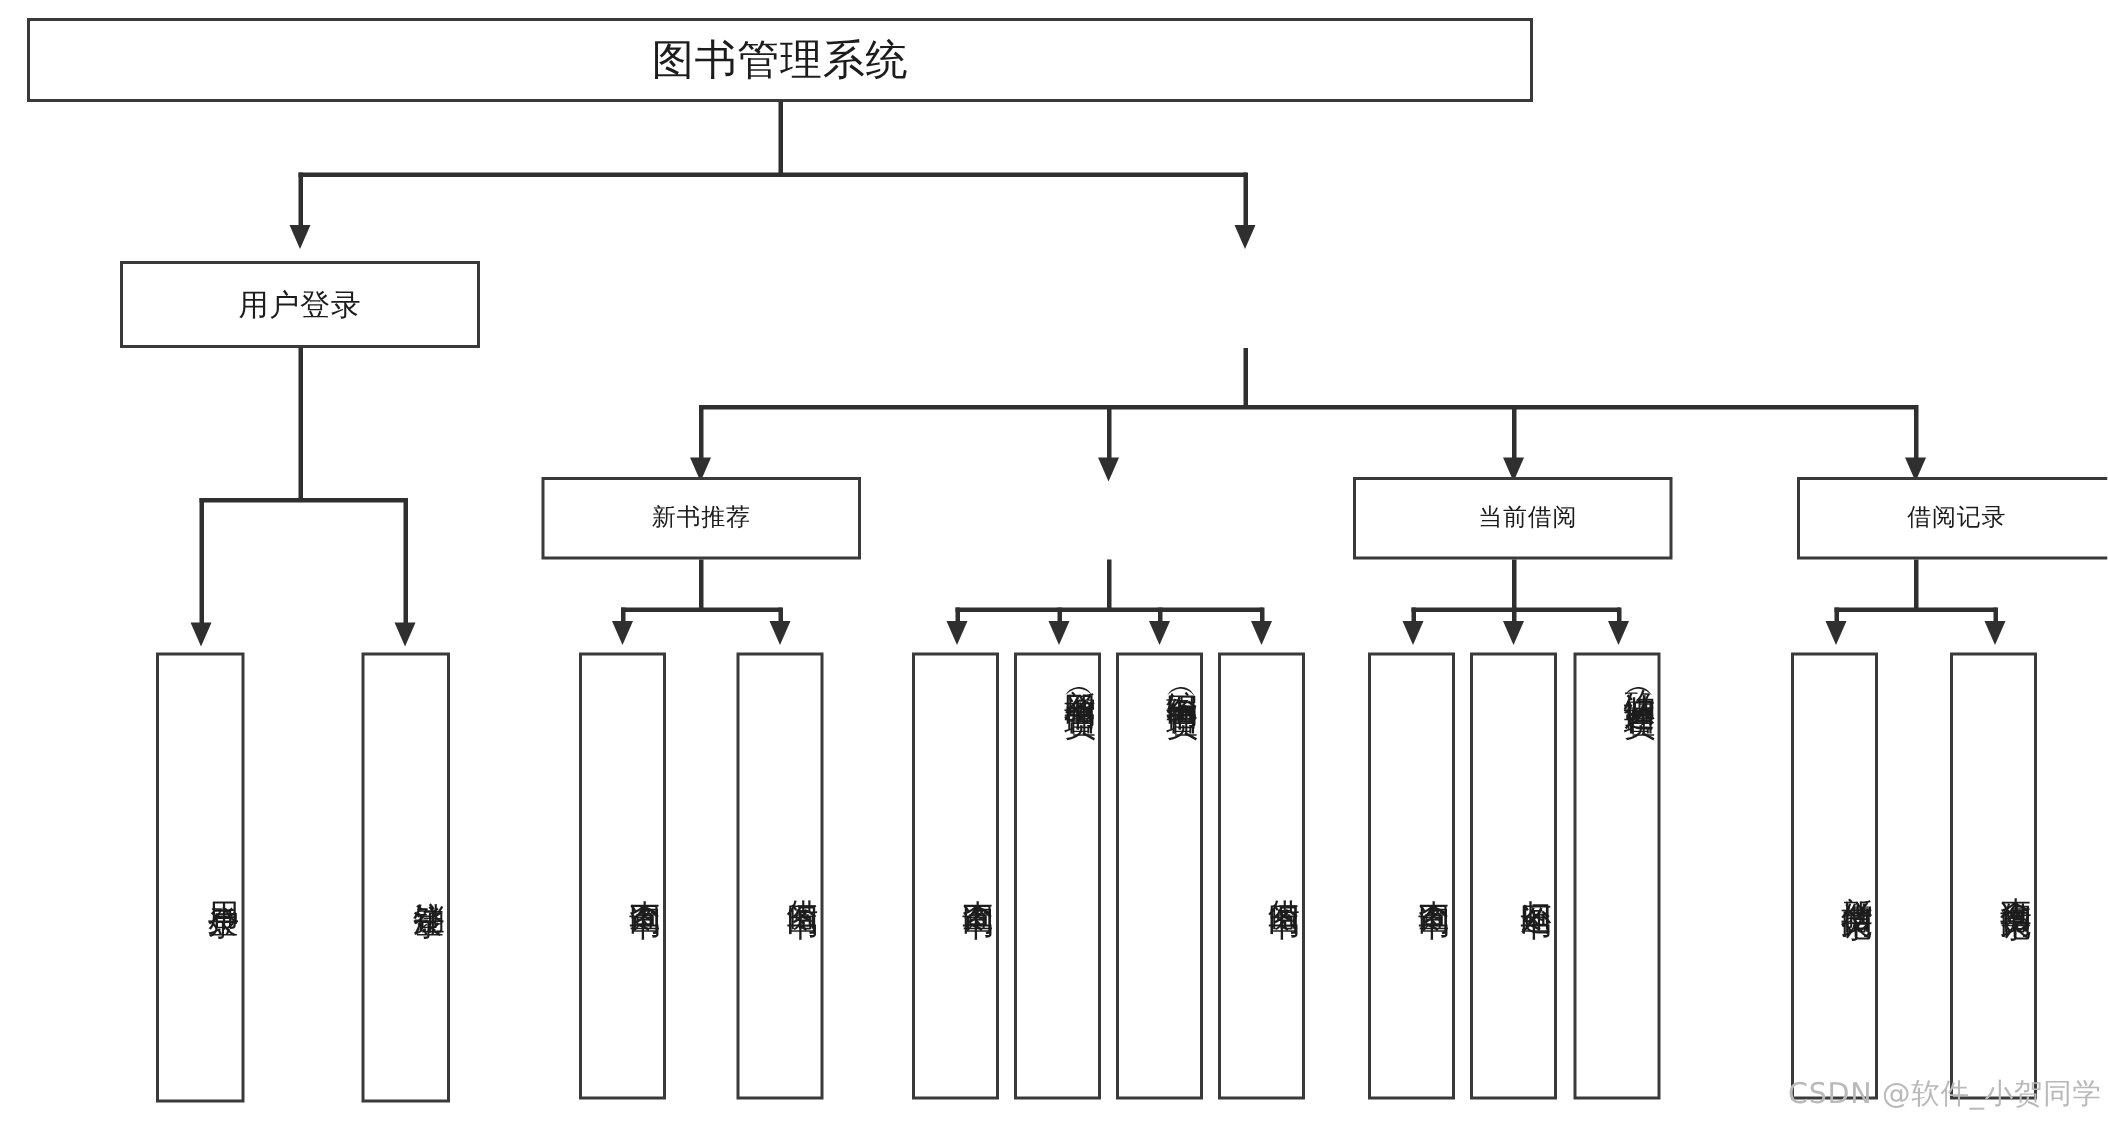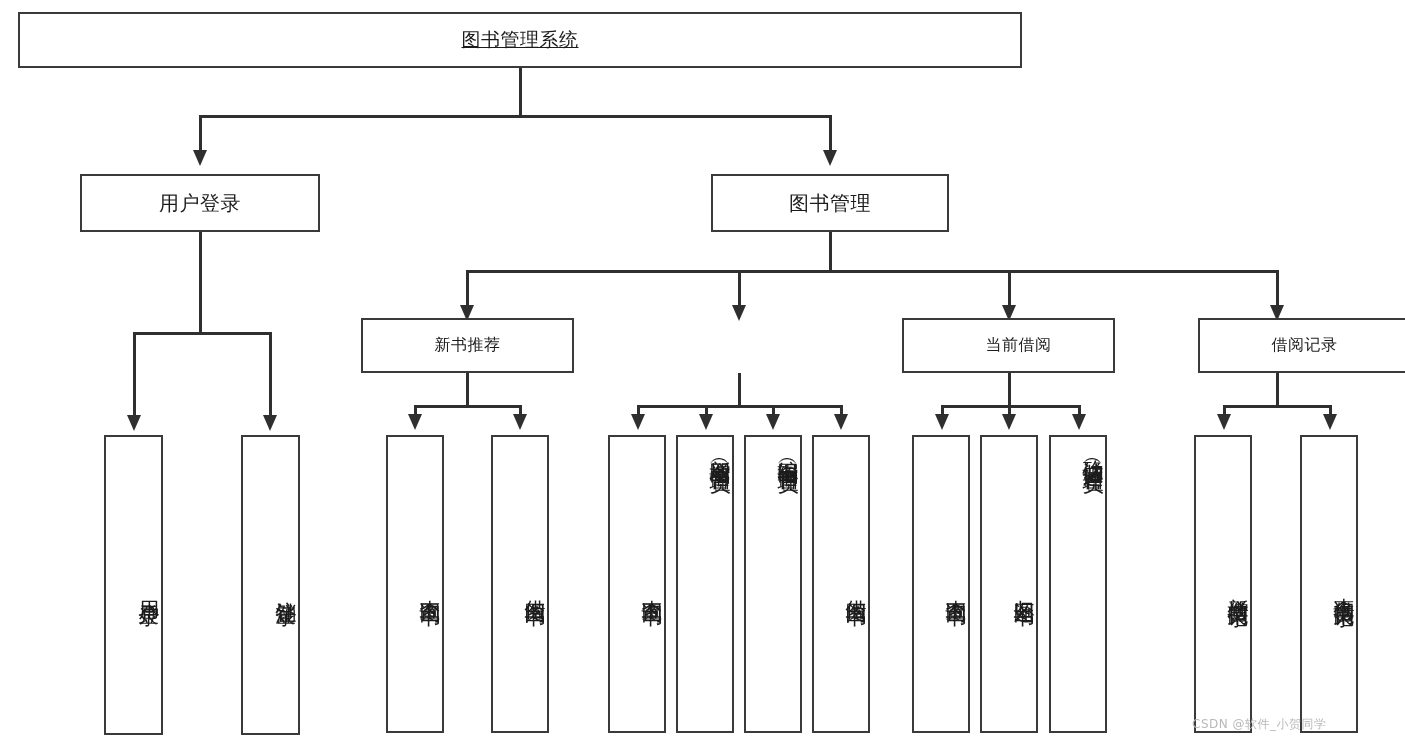"图书管理系统" .node.root { font-size: 19px -> 28px; text-decoration: underline -> none }
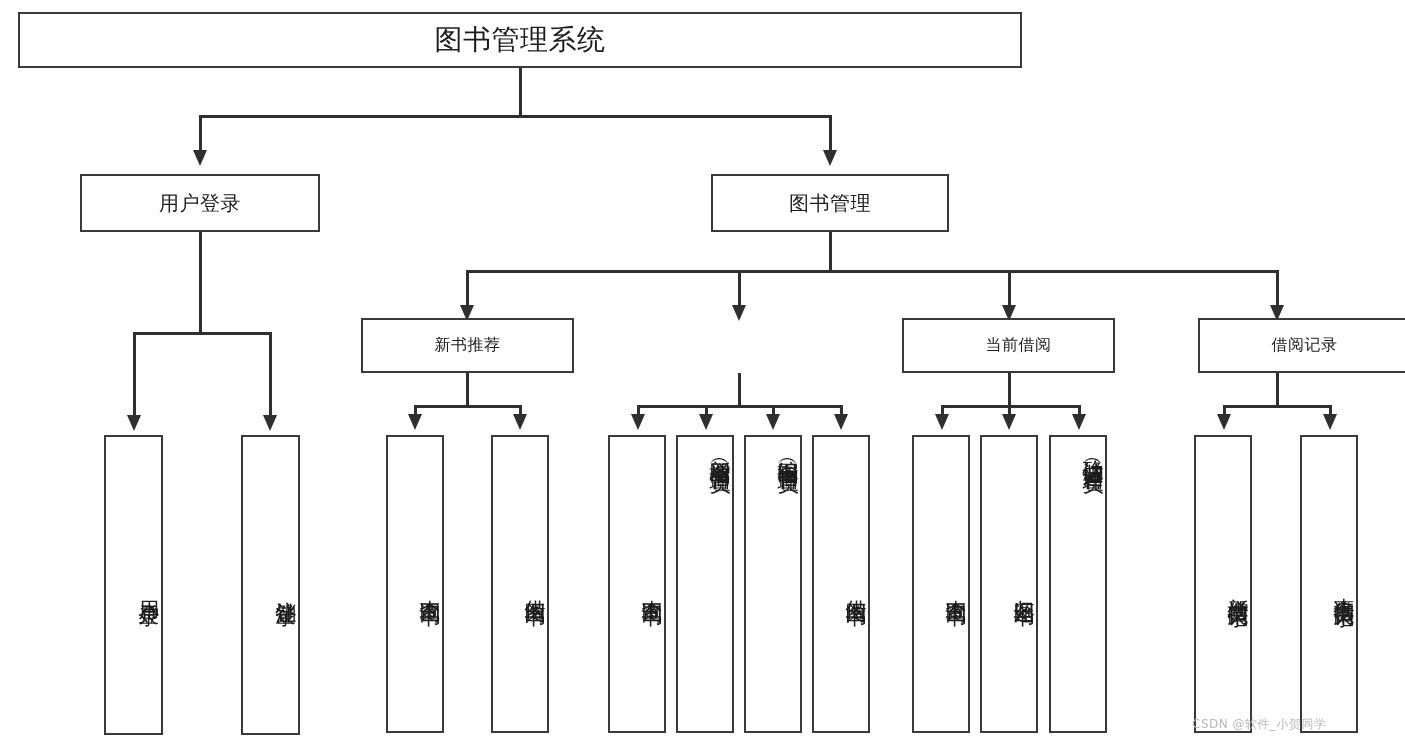"图书管理" div.node { html: <div> <span>图书管理</span> </div> -> none }
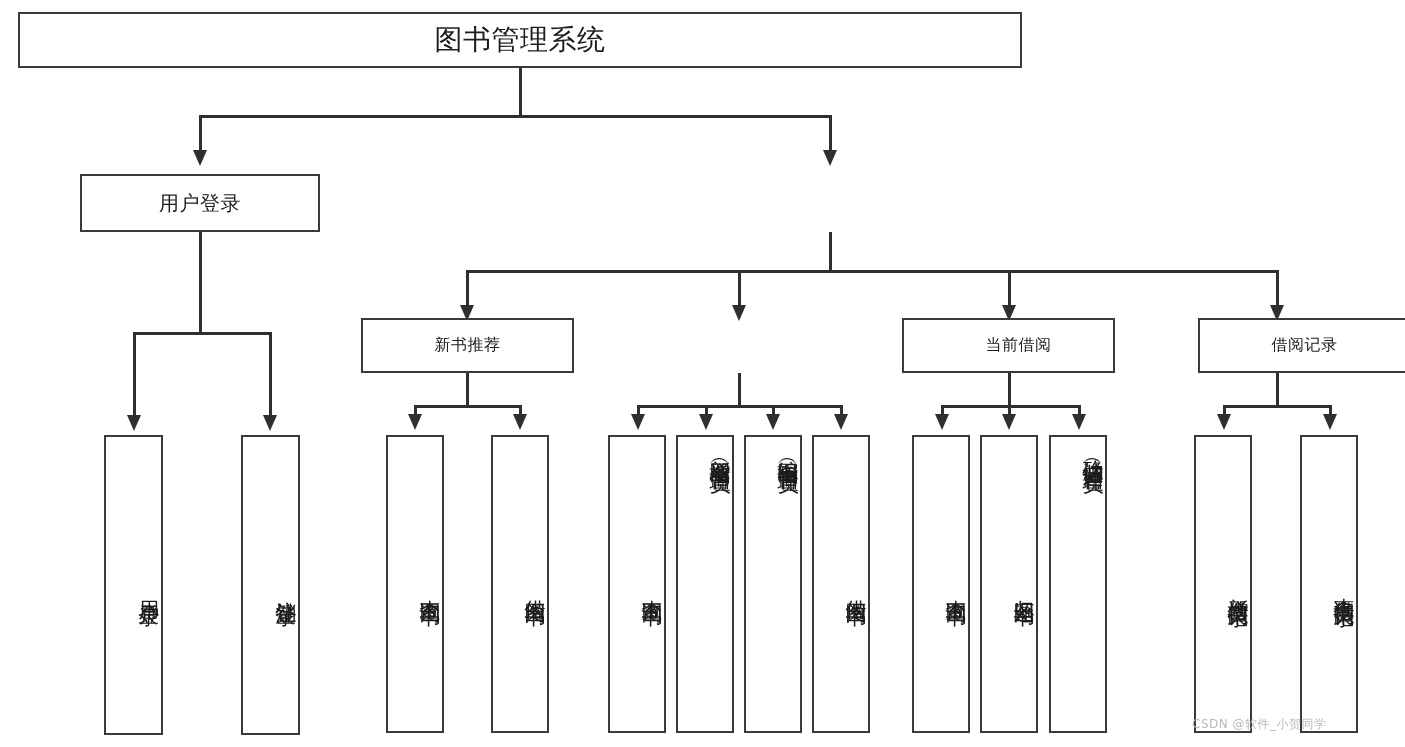"CSDN @软件_小贺同学" .watermark { font-size: 12px -> 19px }
